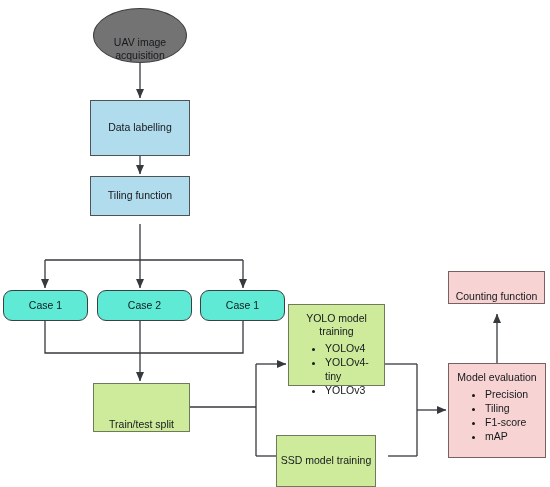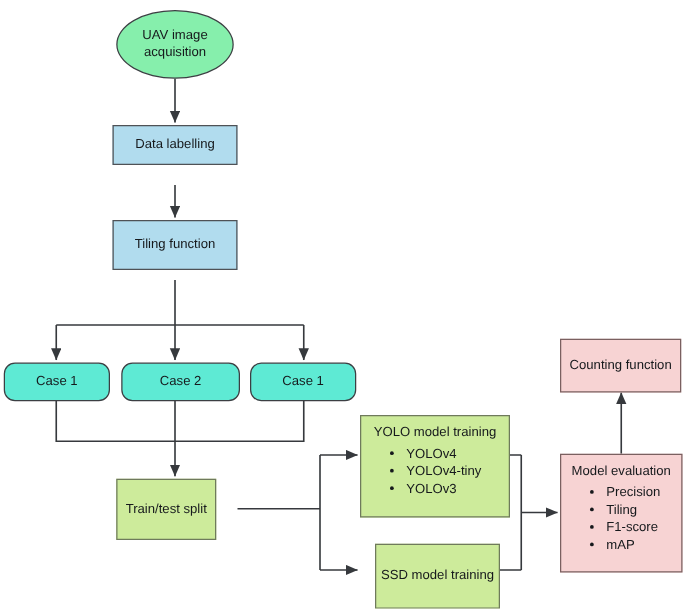"UAV image" .node.start { background: #86efac -> #737373; justify-content: none -> flex-end }
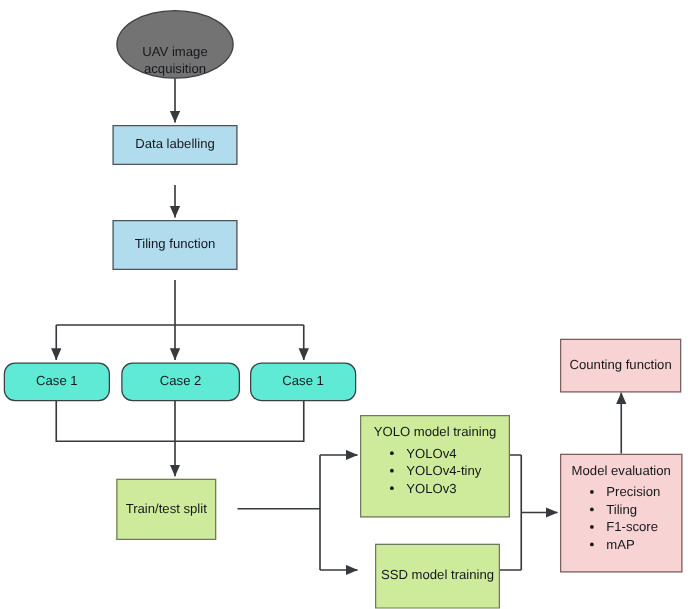"Data labelling" div.node { height: 32px -> 56px }
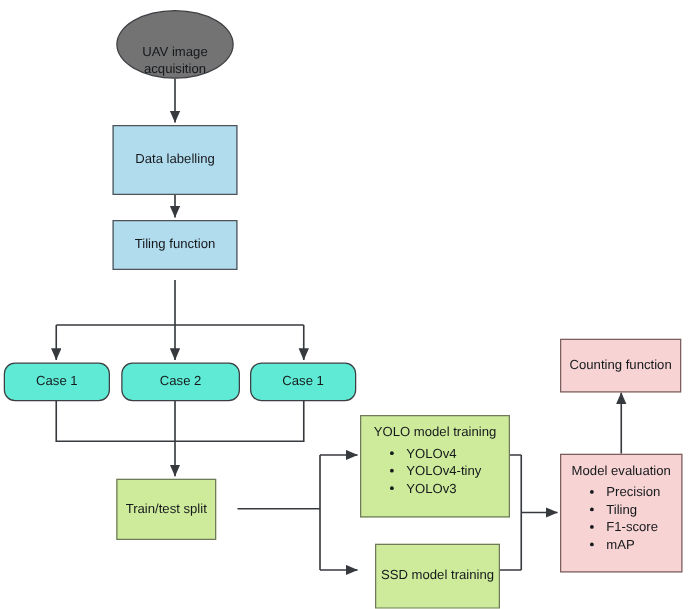"Counting function" div.node { height: 43px -> 33px; justify-content: none -> flex-end }
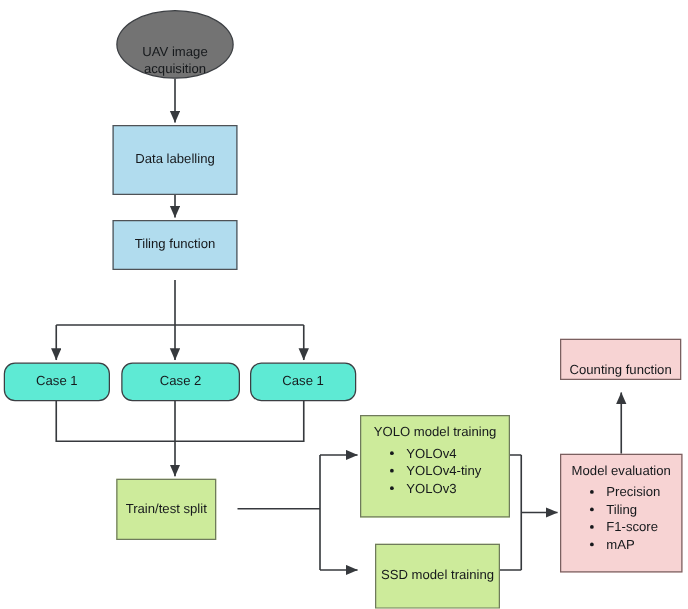"YOLO model training" div.node { margin-top: 28px -> none; width: 120px -> 97px }
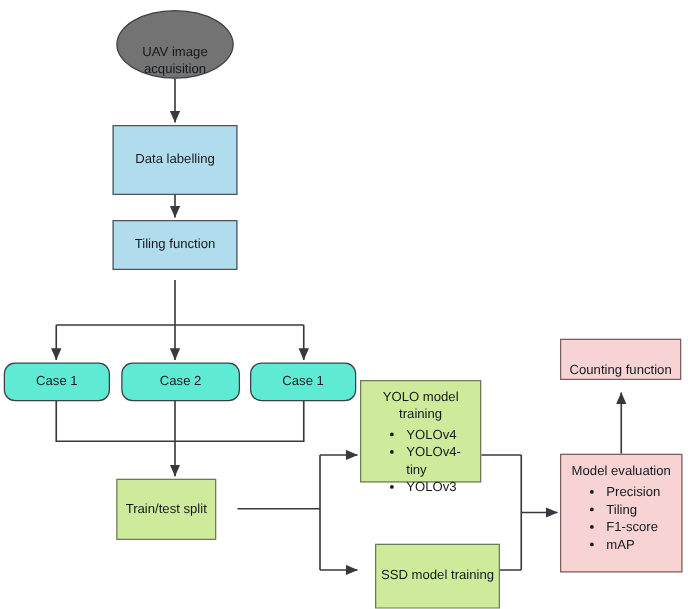"Train/test split" div.node { justify-content: none -> flex-end; width: 80px -> 97px }
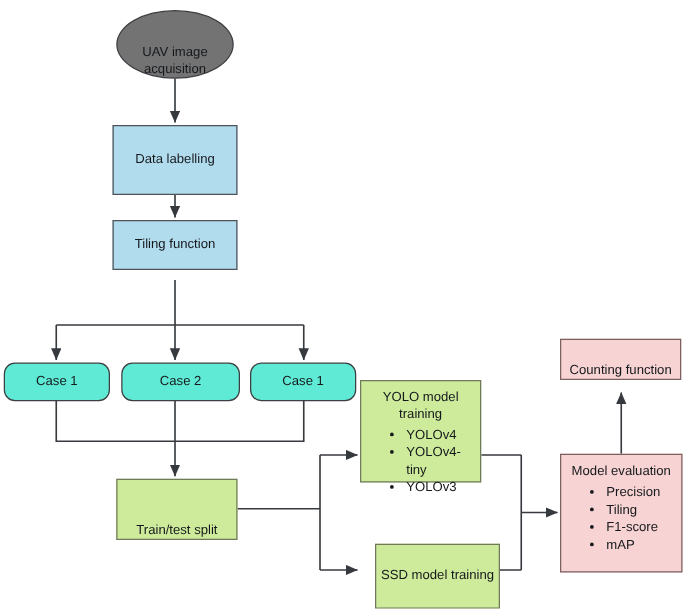"SSD model training" div.node { left: 300px -> 276px }
